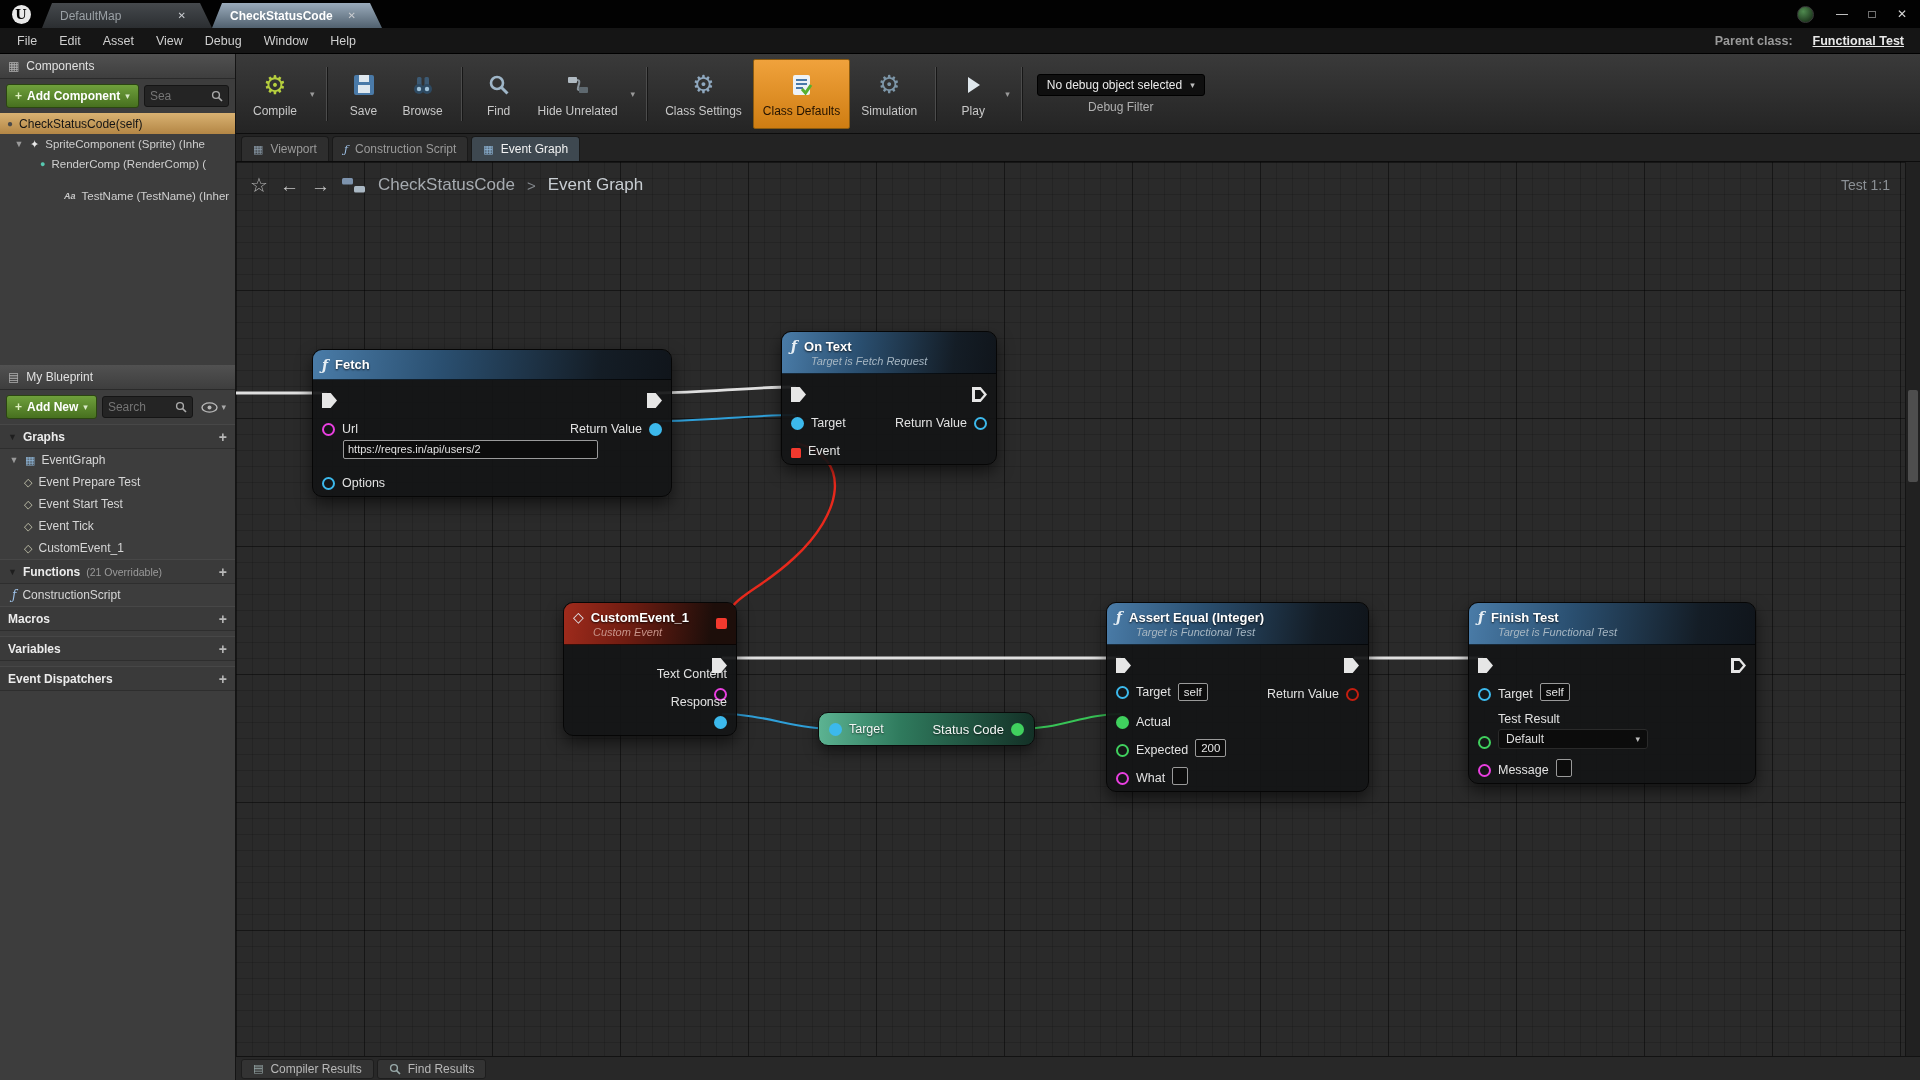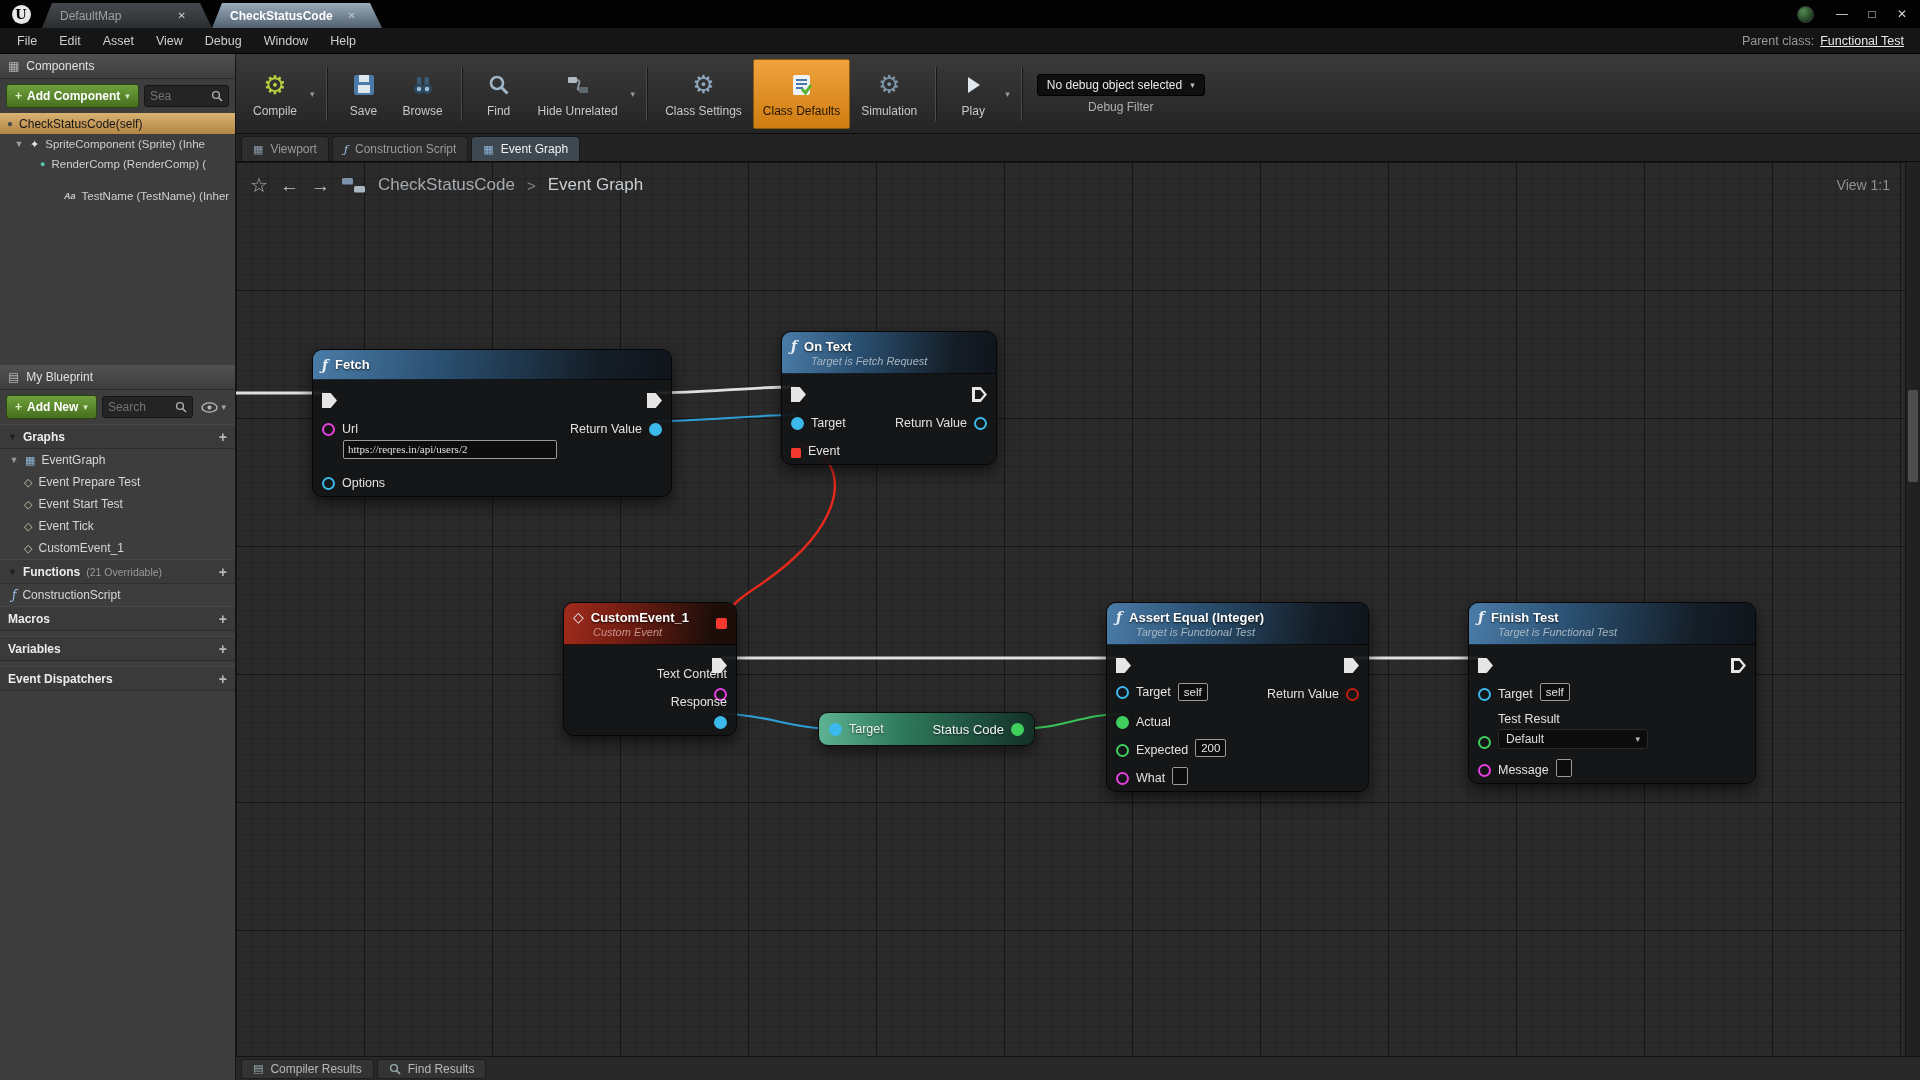"Parent class:" .menu-right { font-weight: none -> bold; gap: 6px -> 20px }
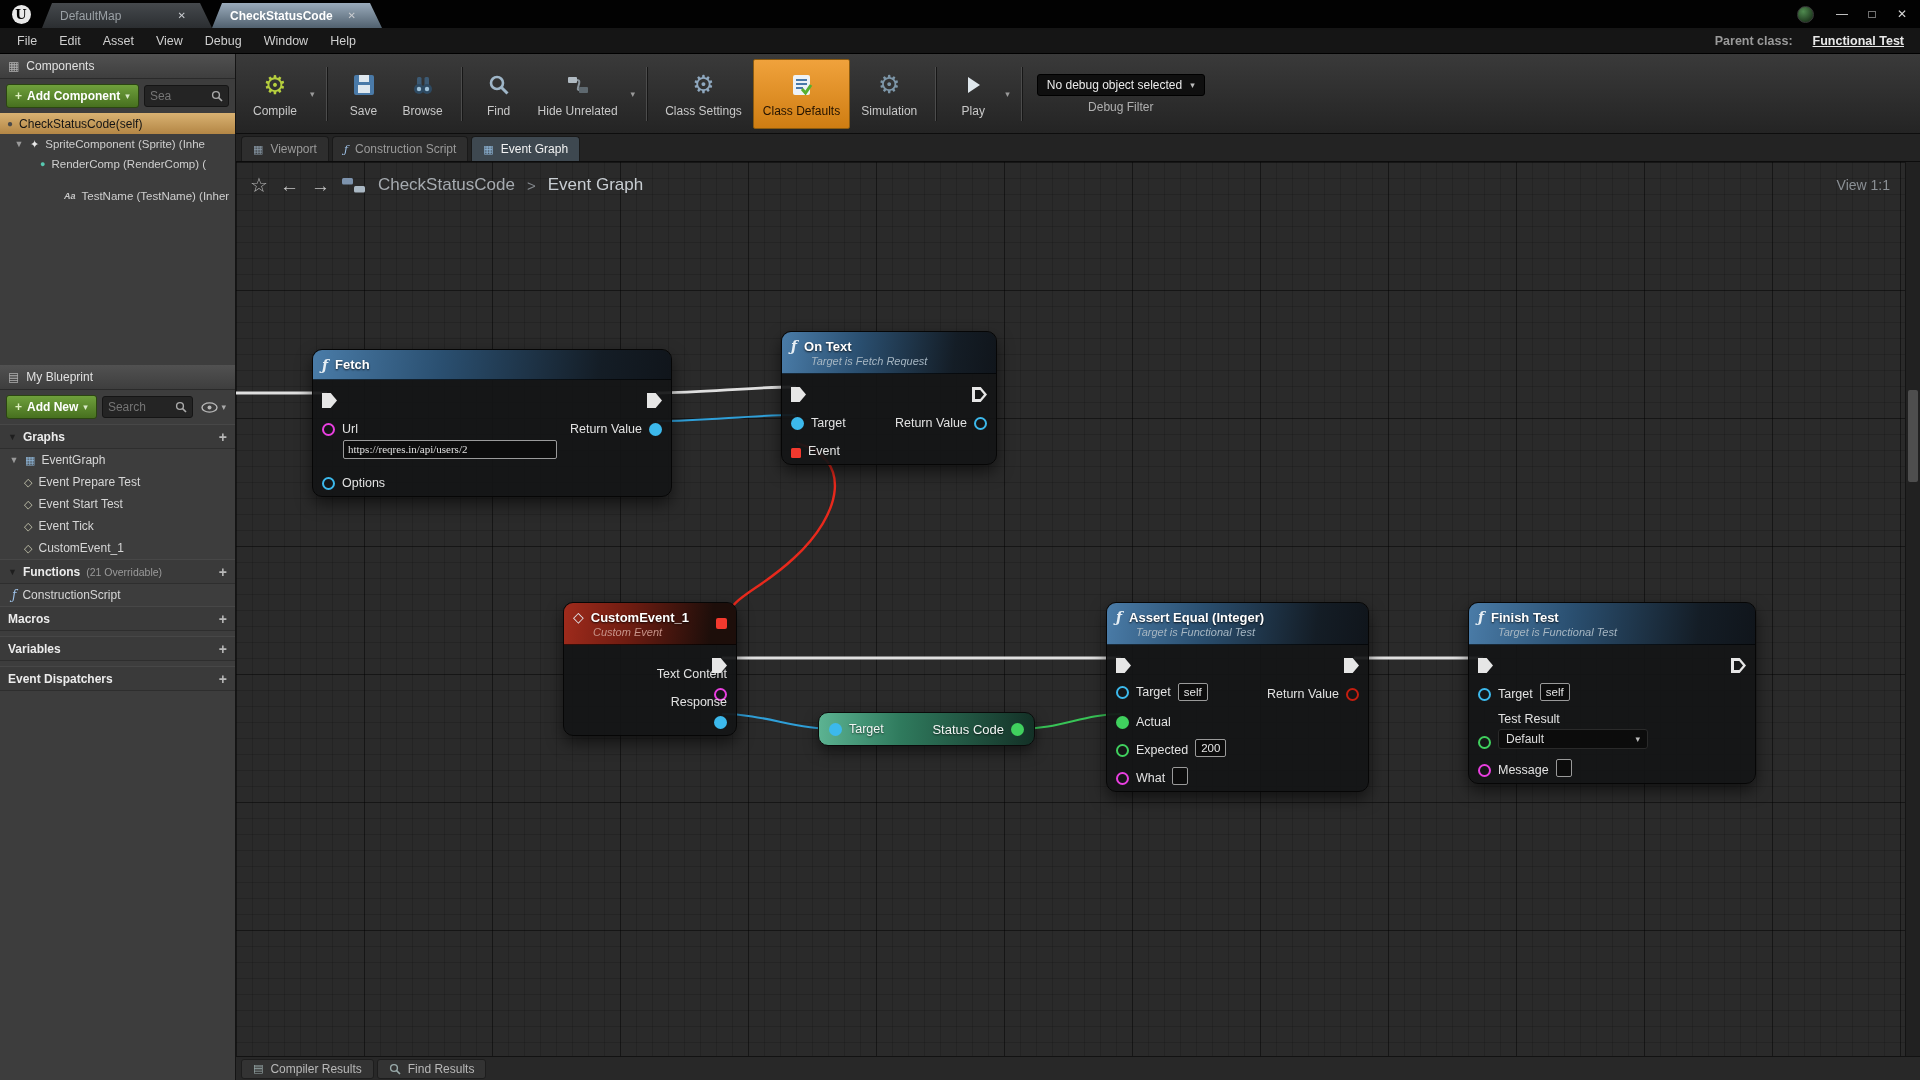"View 1:1" span.bc-zoom { text: View -> Test }
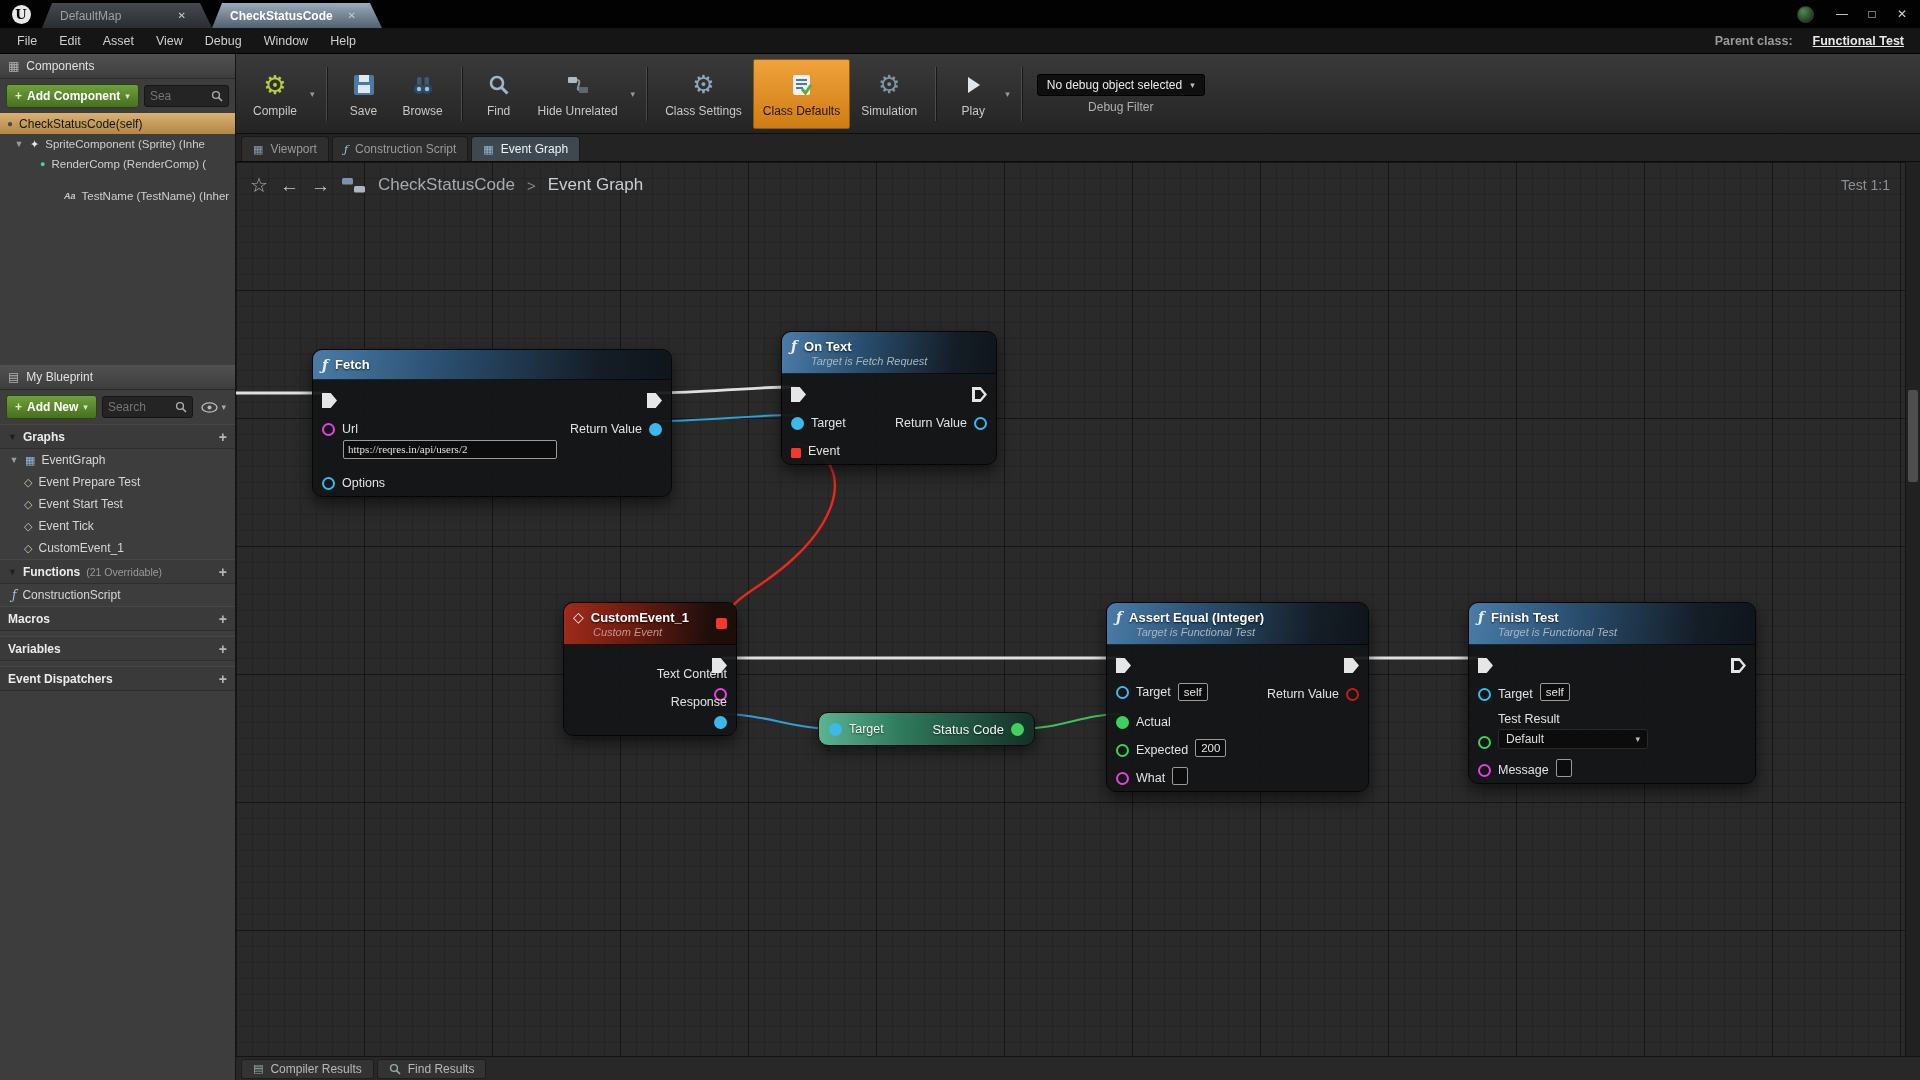"https://reqres.in/api/users/2" .url-input { font-family: Liberation Serif, serif -> Liberation Sans, sans-serif; width: 214px -> 255px }
